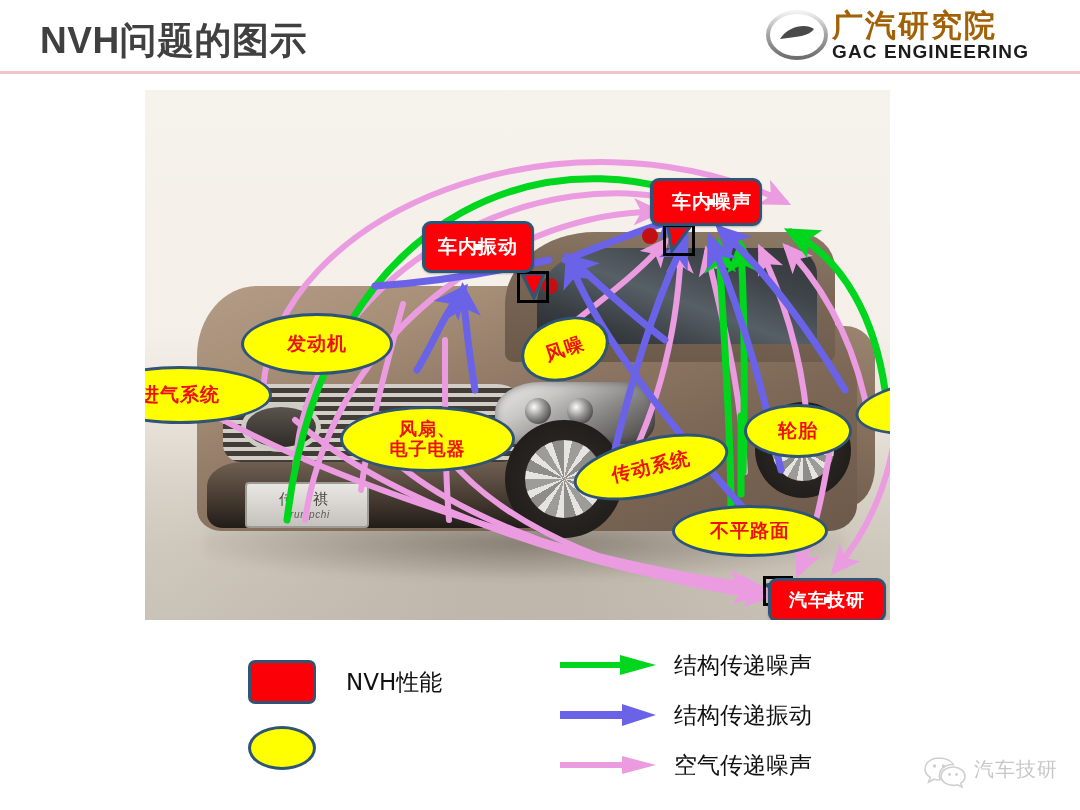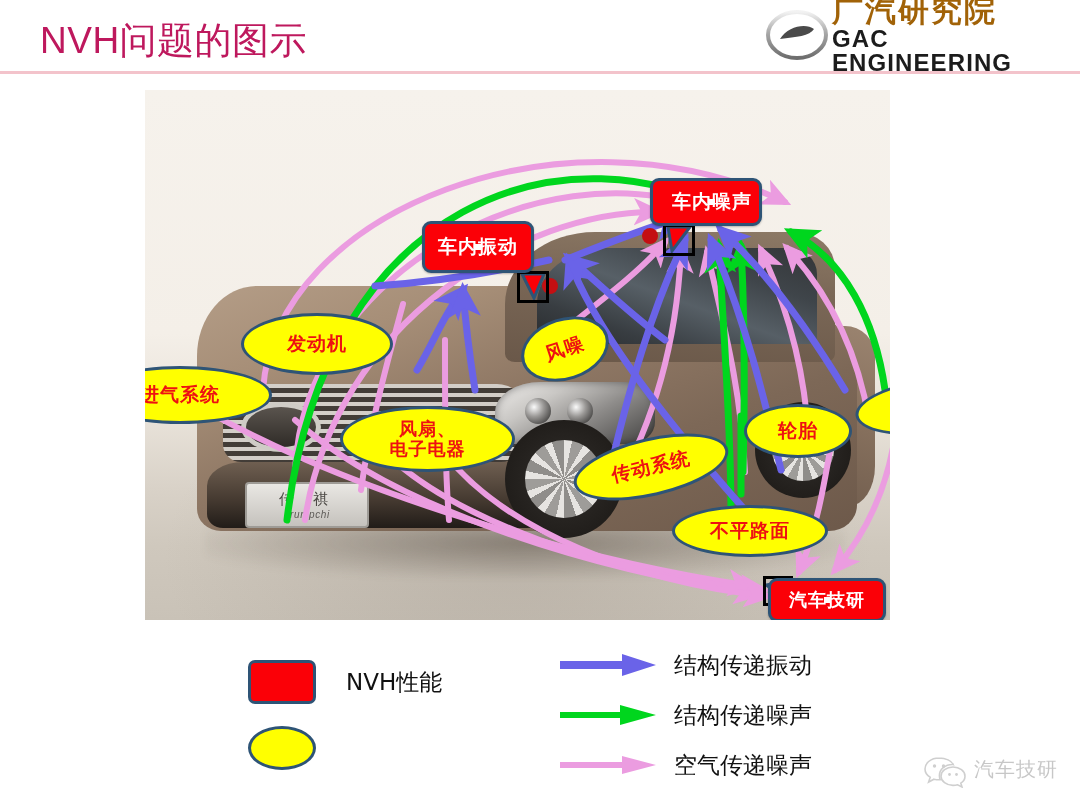"NVH问题的图示" .title { color: #be185d -> #404040; font-weight: 400 -> 700 }
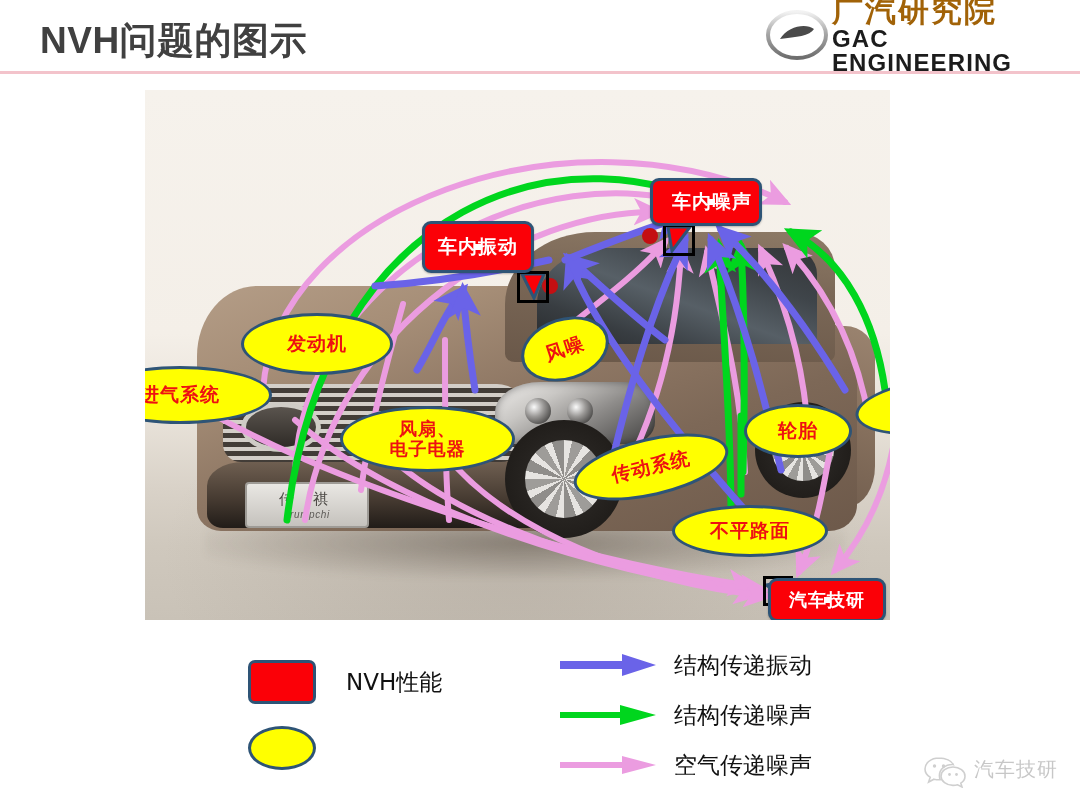"GAC ENGINEERING" .logo-en { font-size: 24px -> 19px }
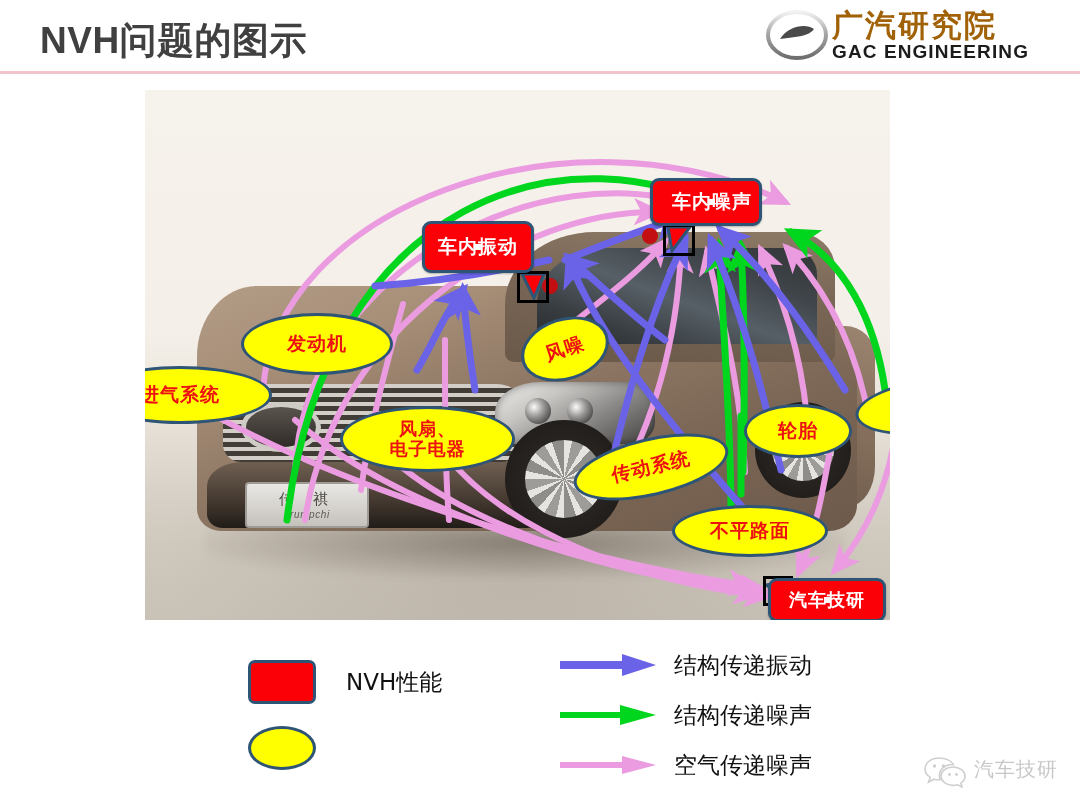"结构传递振动" div.legend-row2 { order: before "结构传递噪声" -> after "结构传递噪声" }
